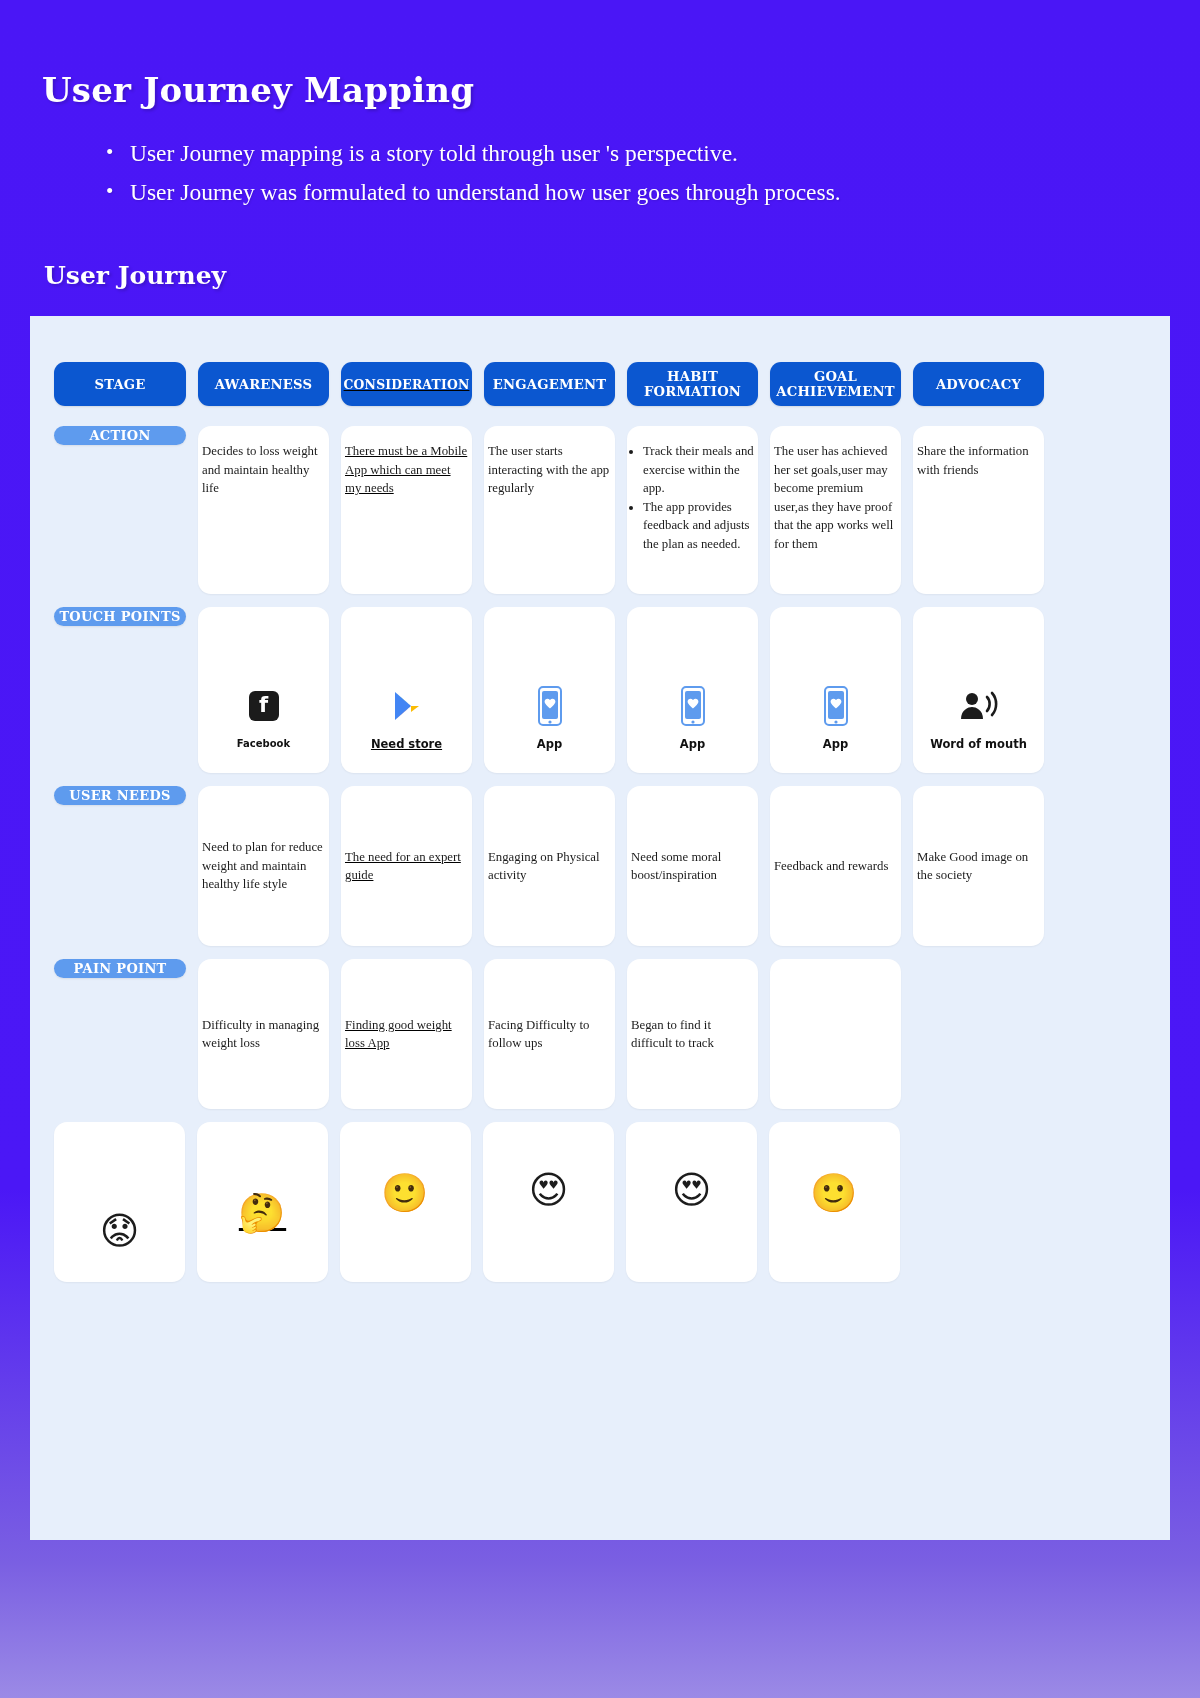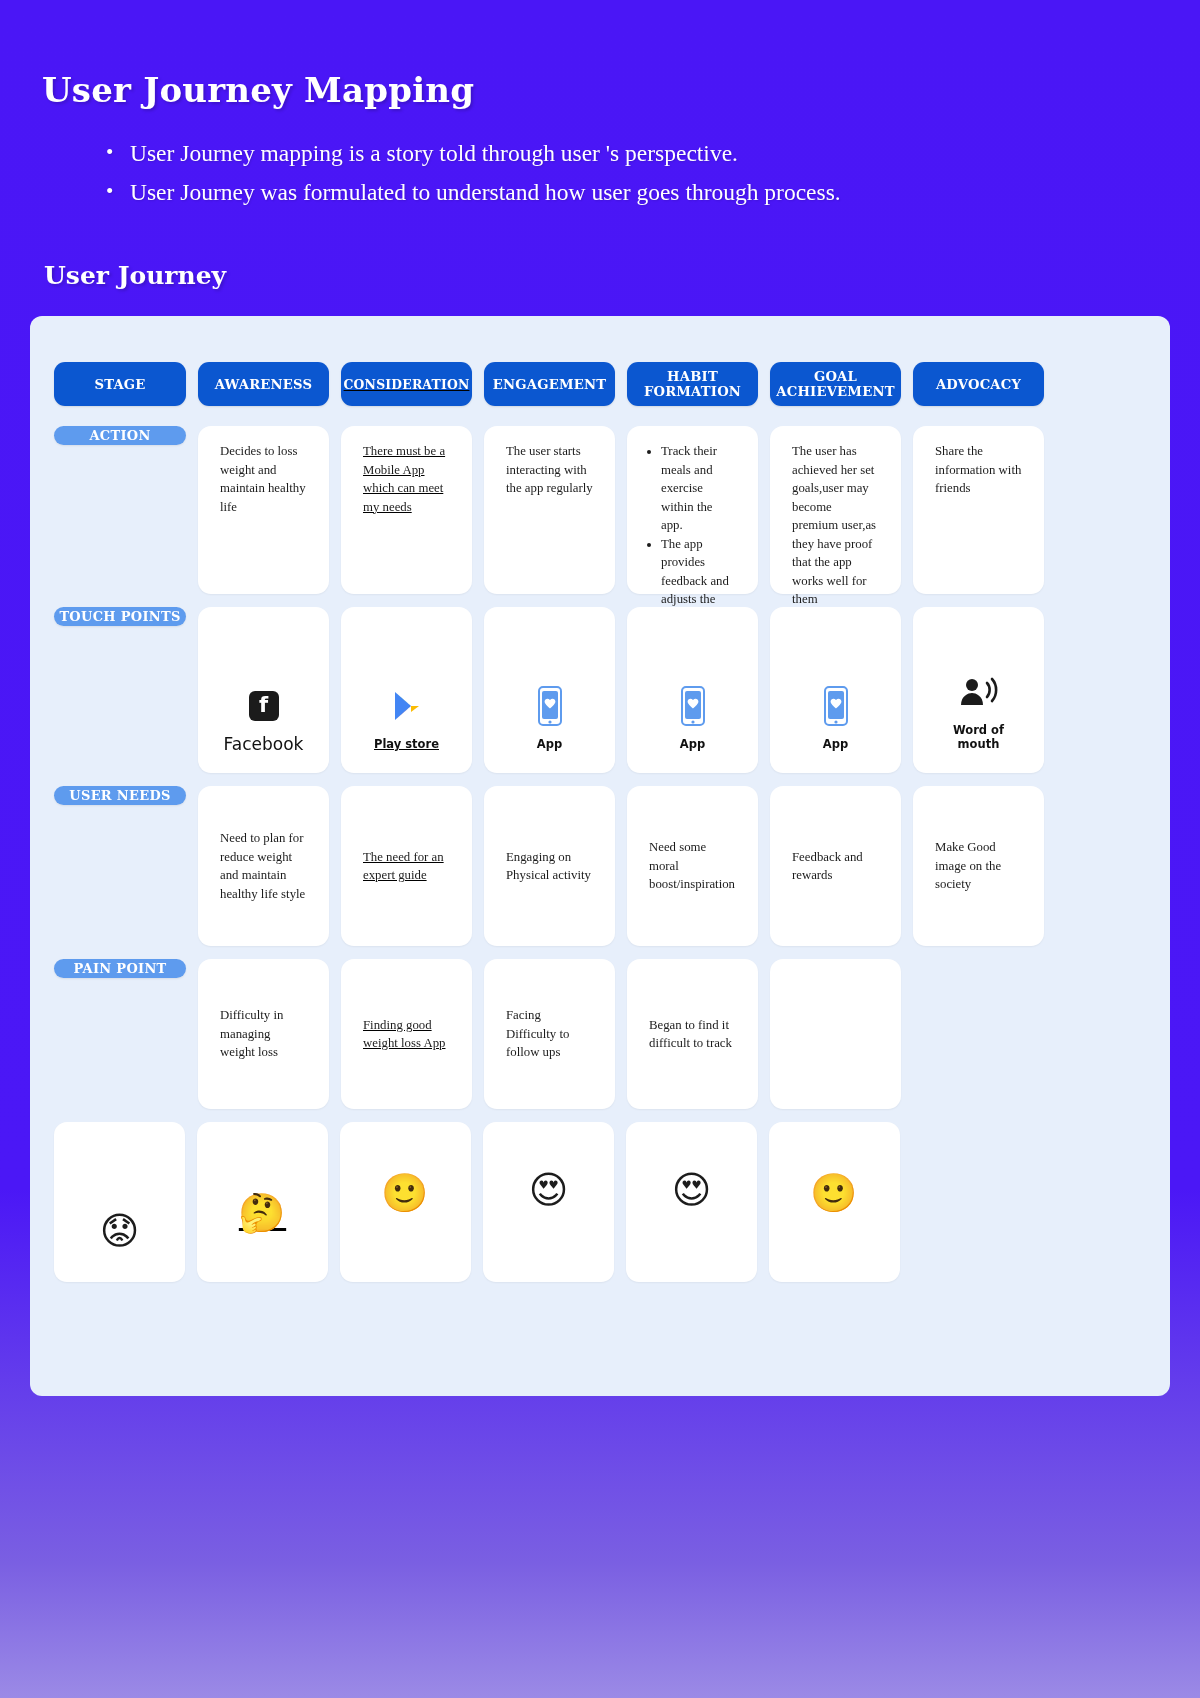"STAGE" .board { border-radius: 12px -> 0; height: 1080px -> 1224px }
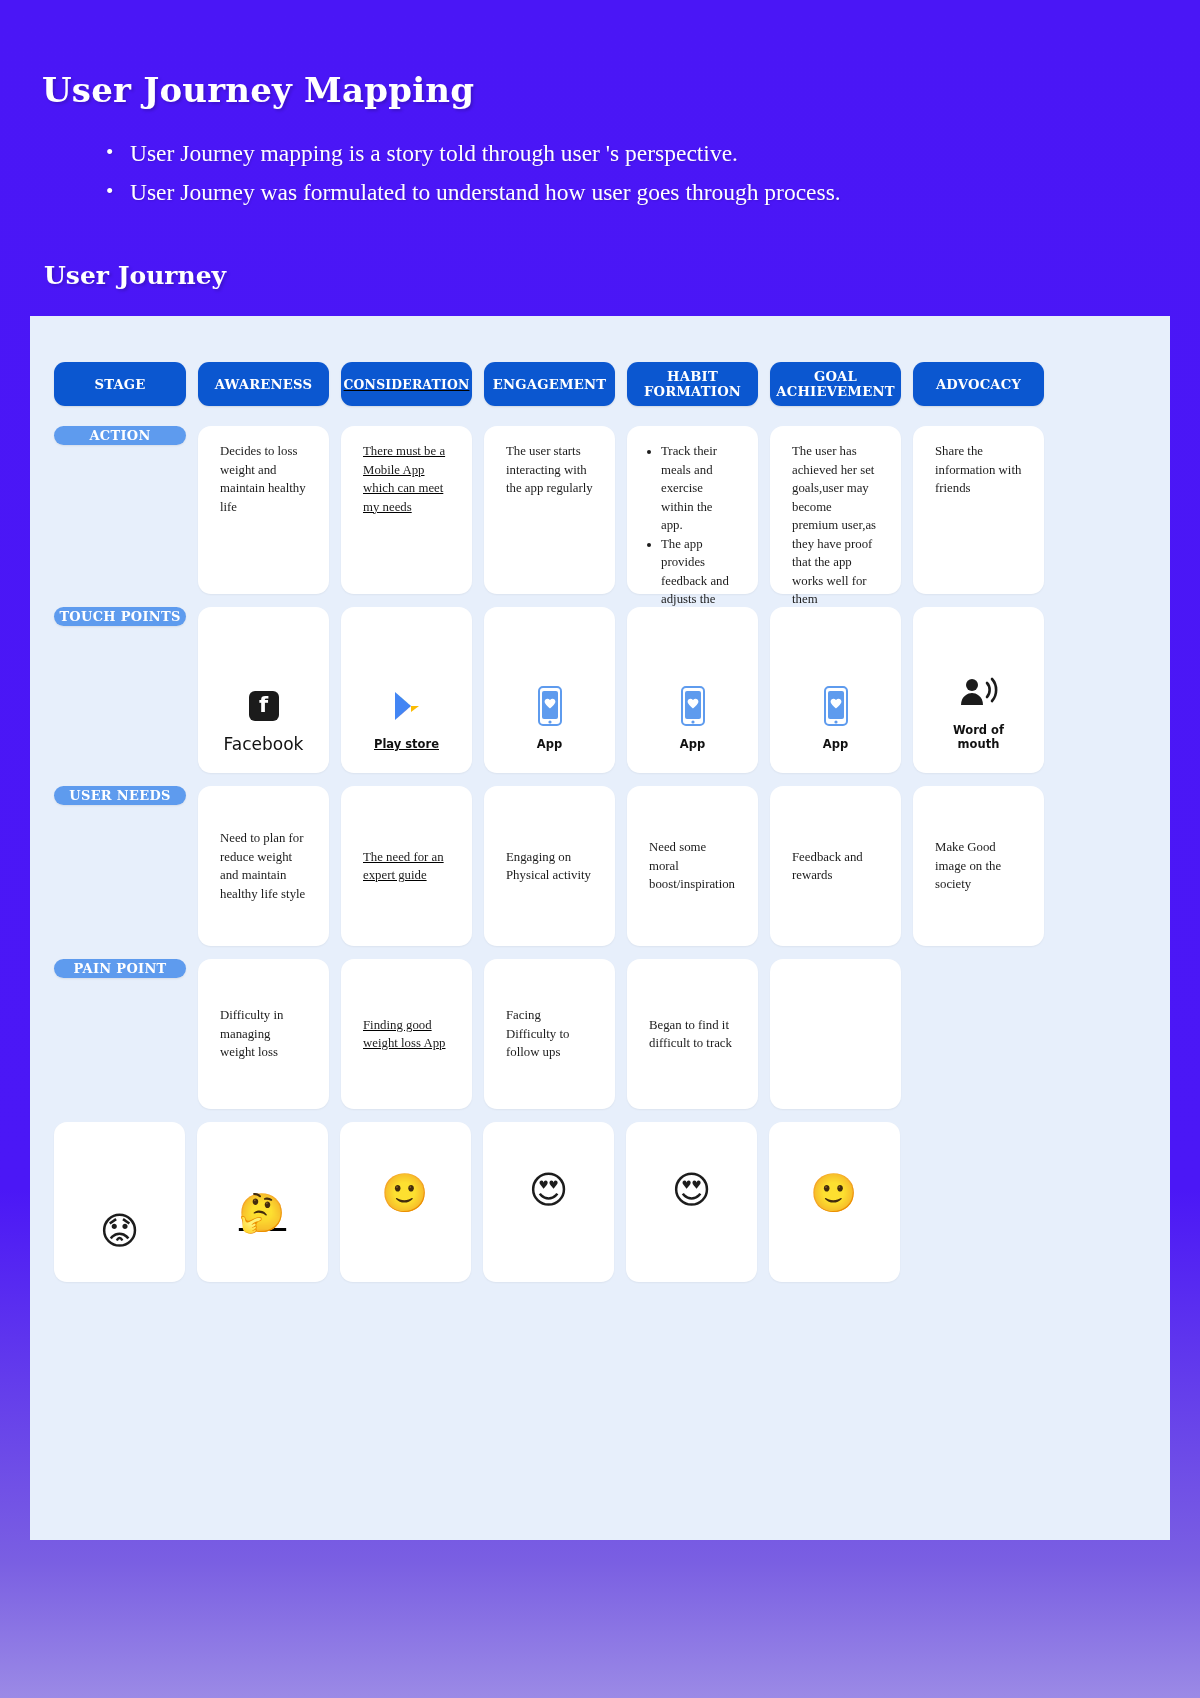"Decides to loss weight and" .cell { padding: 16px 22px -> 16px 4px }
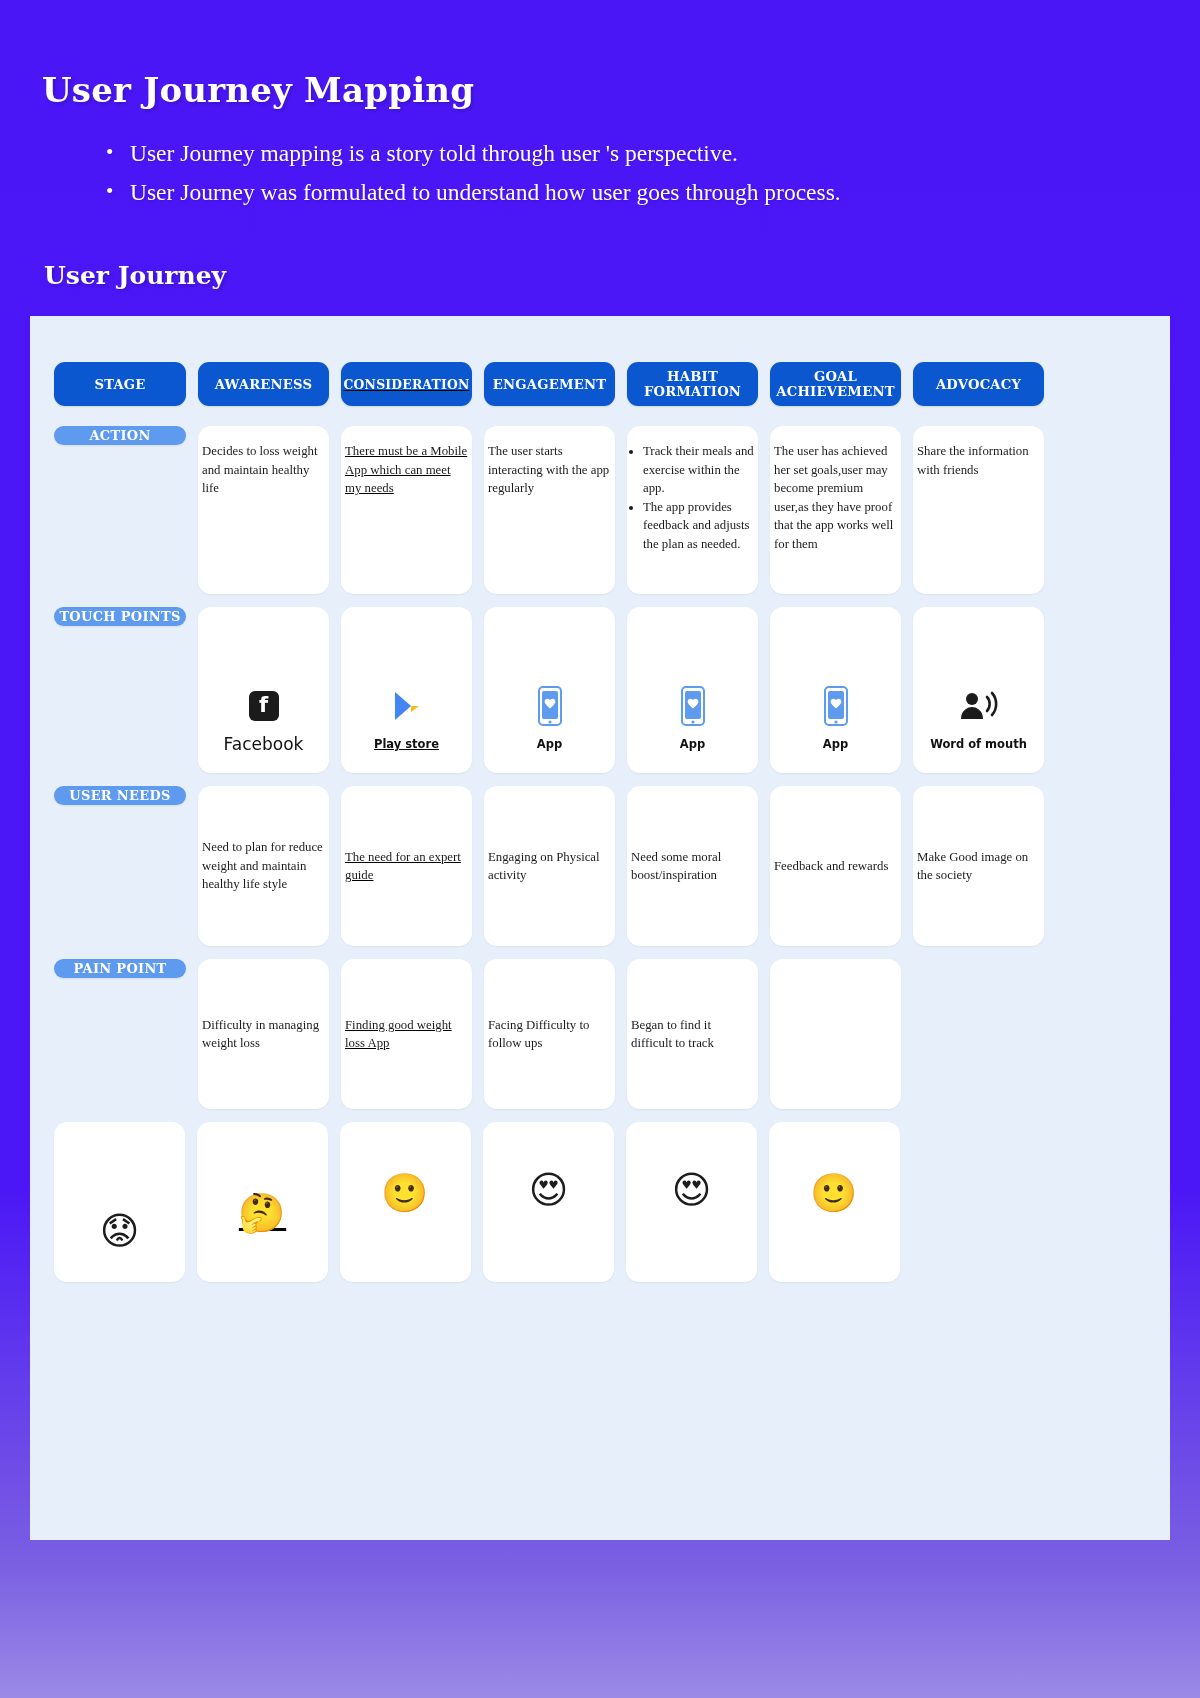"Facebook" .tp-label.plain { font-size: 17px -> 10px; font-weight: 400 -> 700 }
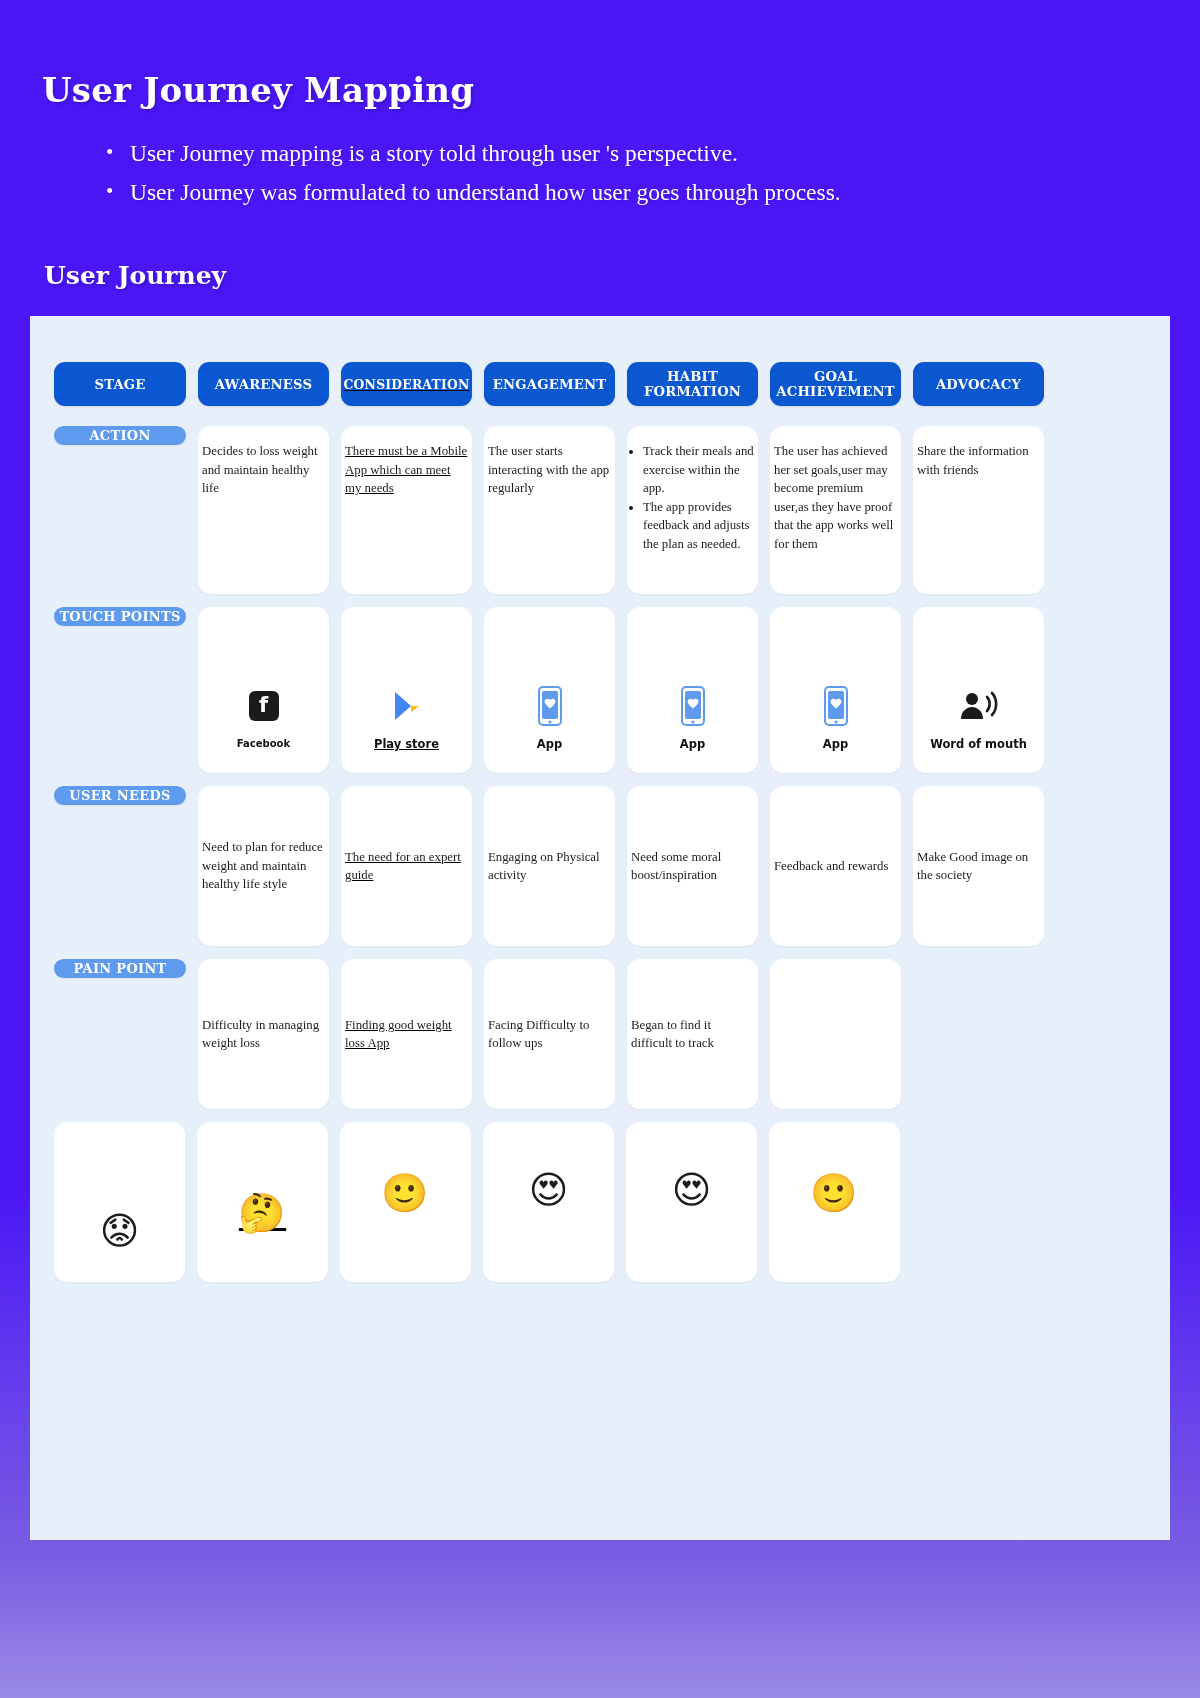"Play store" div.tp-label { text: Play -> Need }
